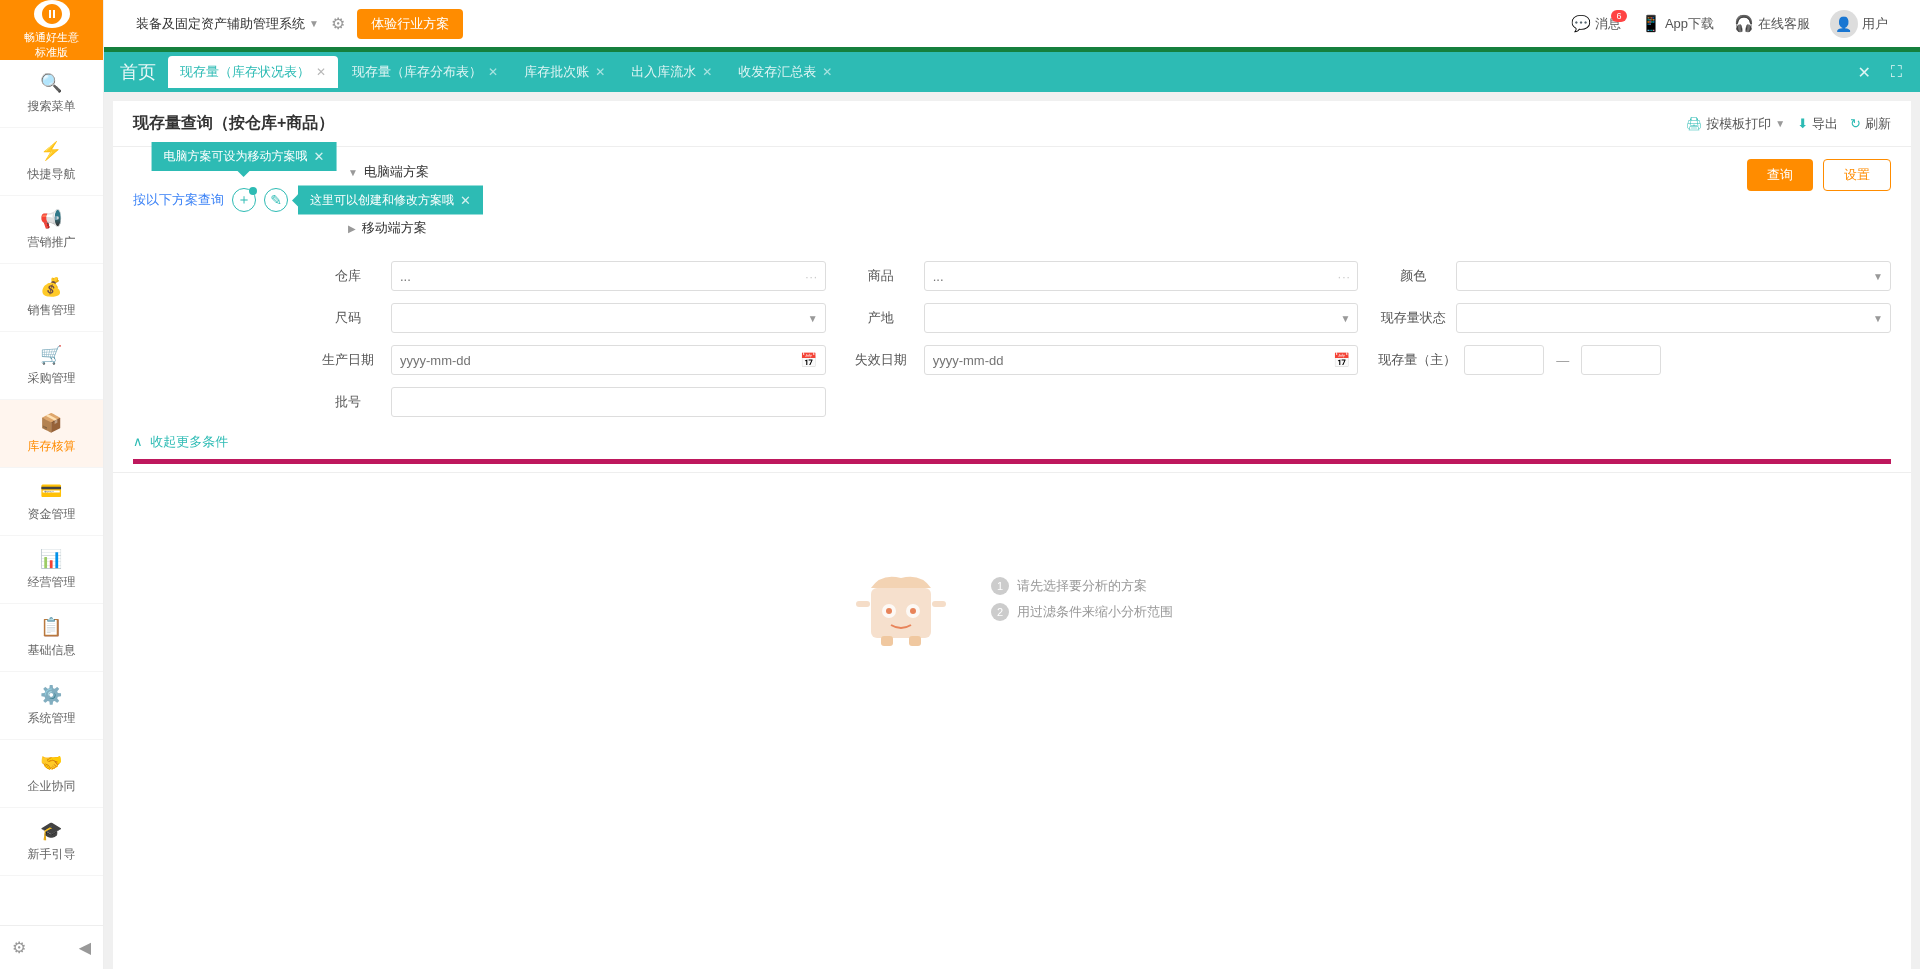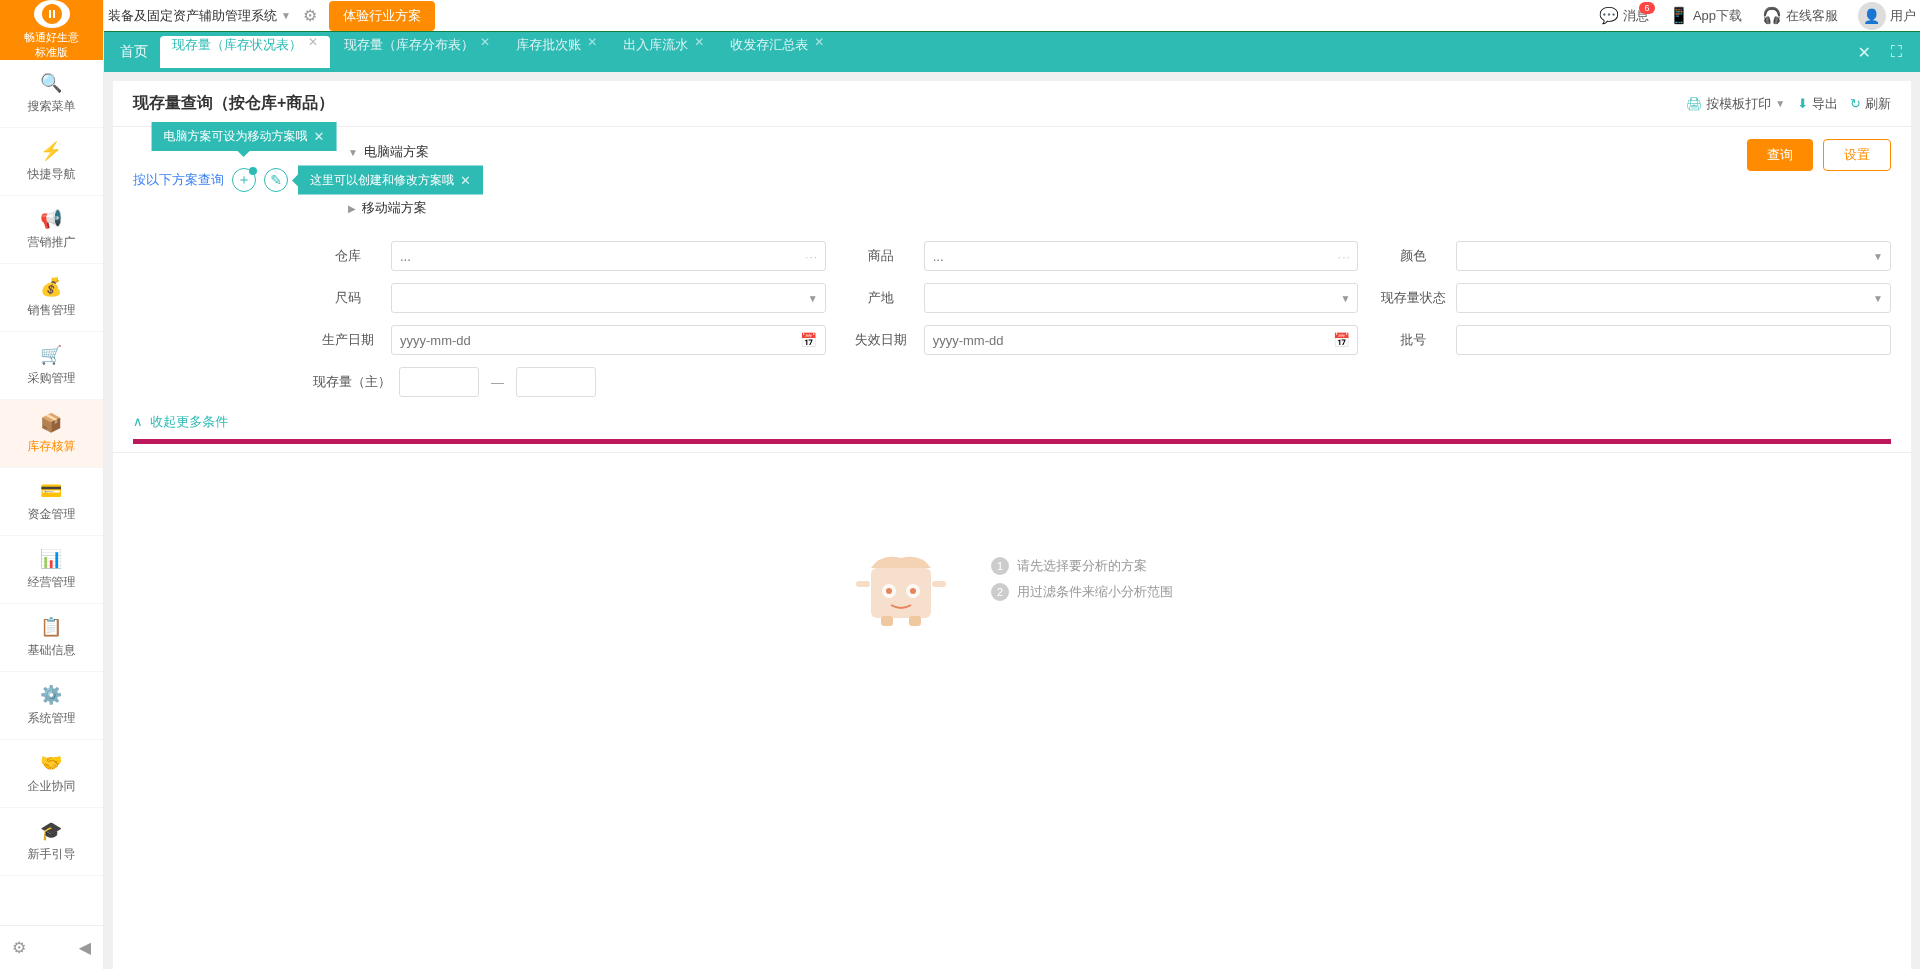"装备及固定资产辅助管理系统" .top-header { border-bottom: 1px solid #15803d -> 5px solid #15803d; height: 32px -> 52px; padding: 0 4px -> 0 32px }
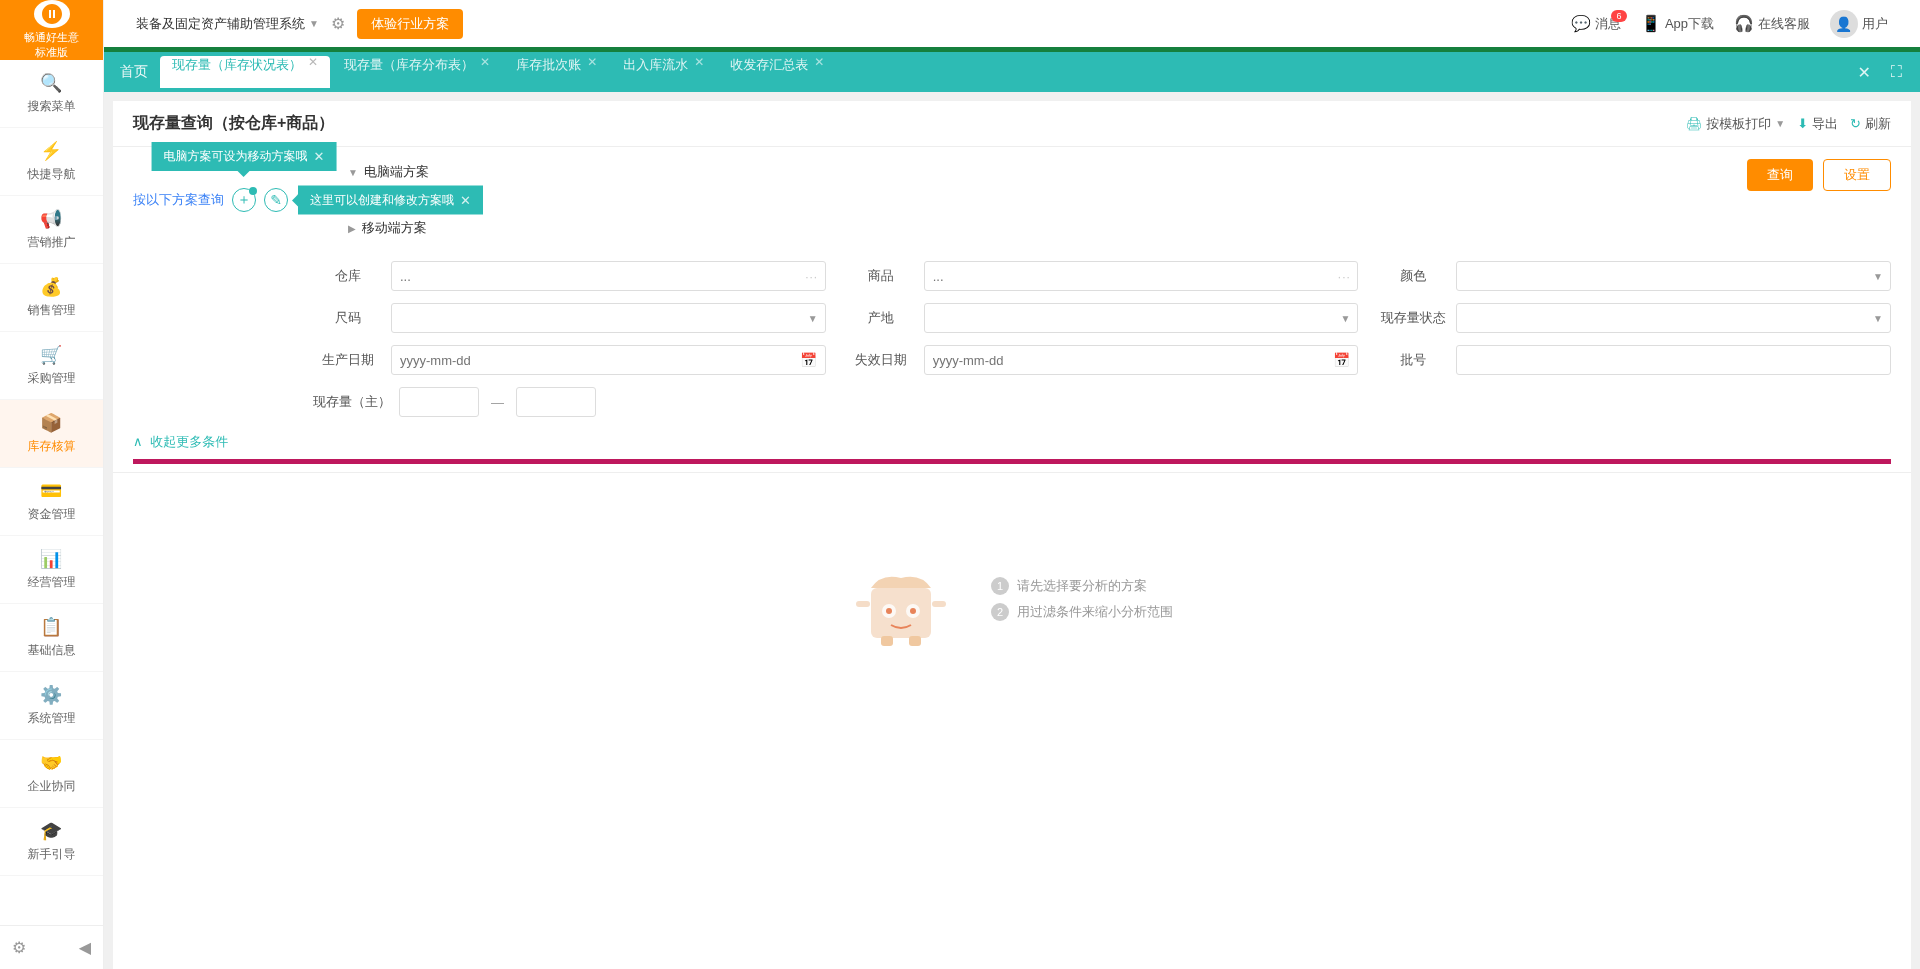"首页" .tab-home { font-size: 14px -> 18px }
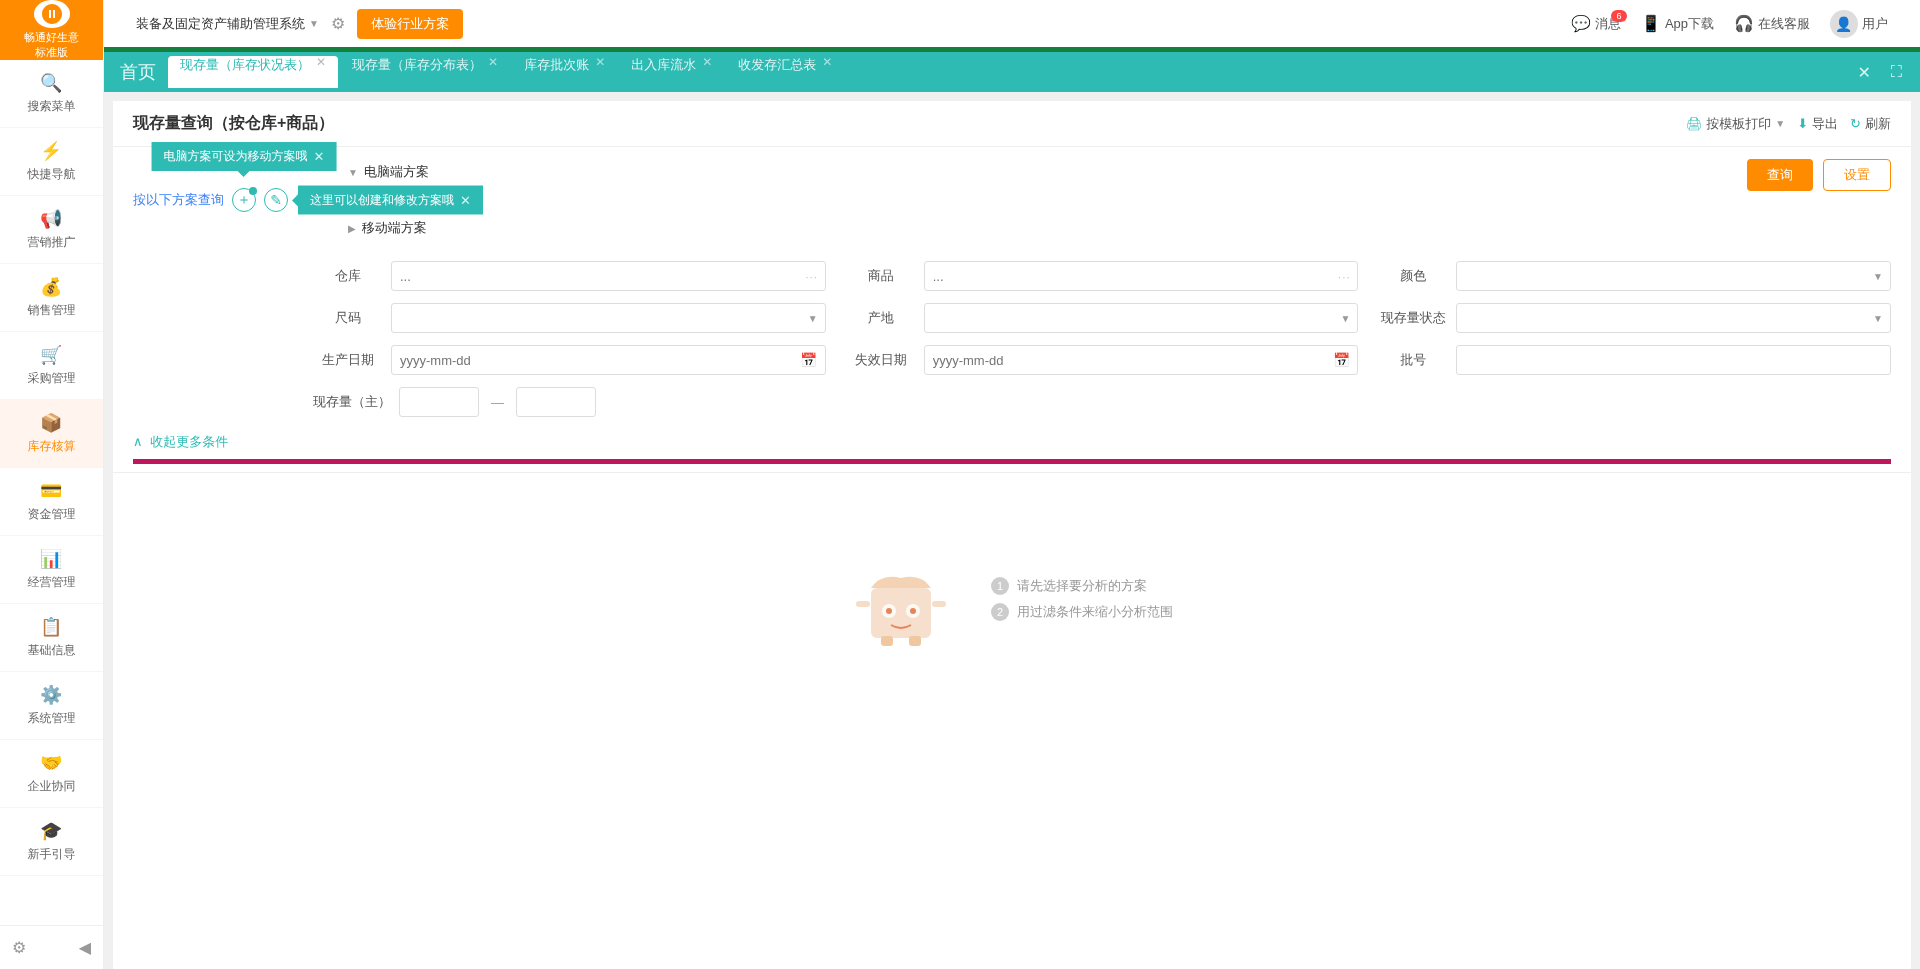"现存量（库存状况表）" .tab-item { align-items: none -> center }
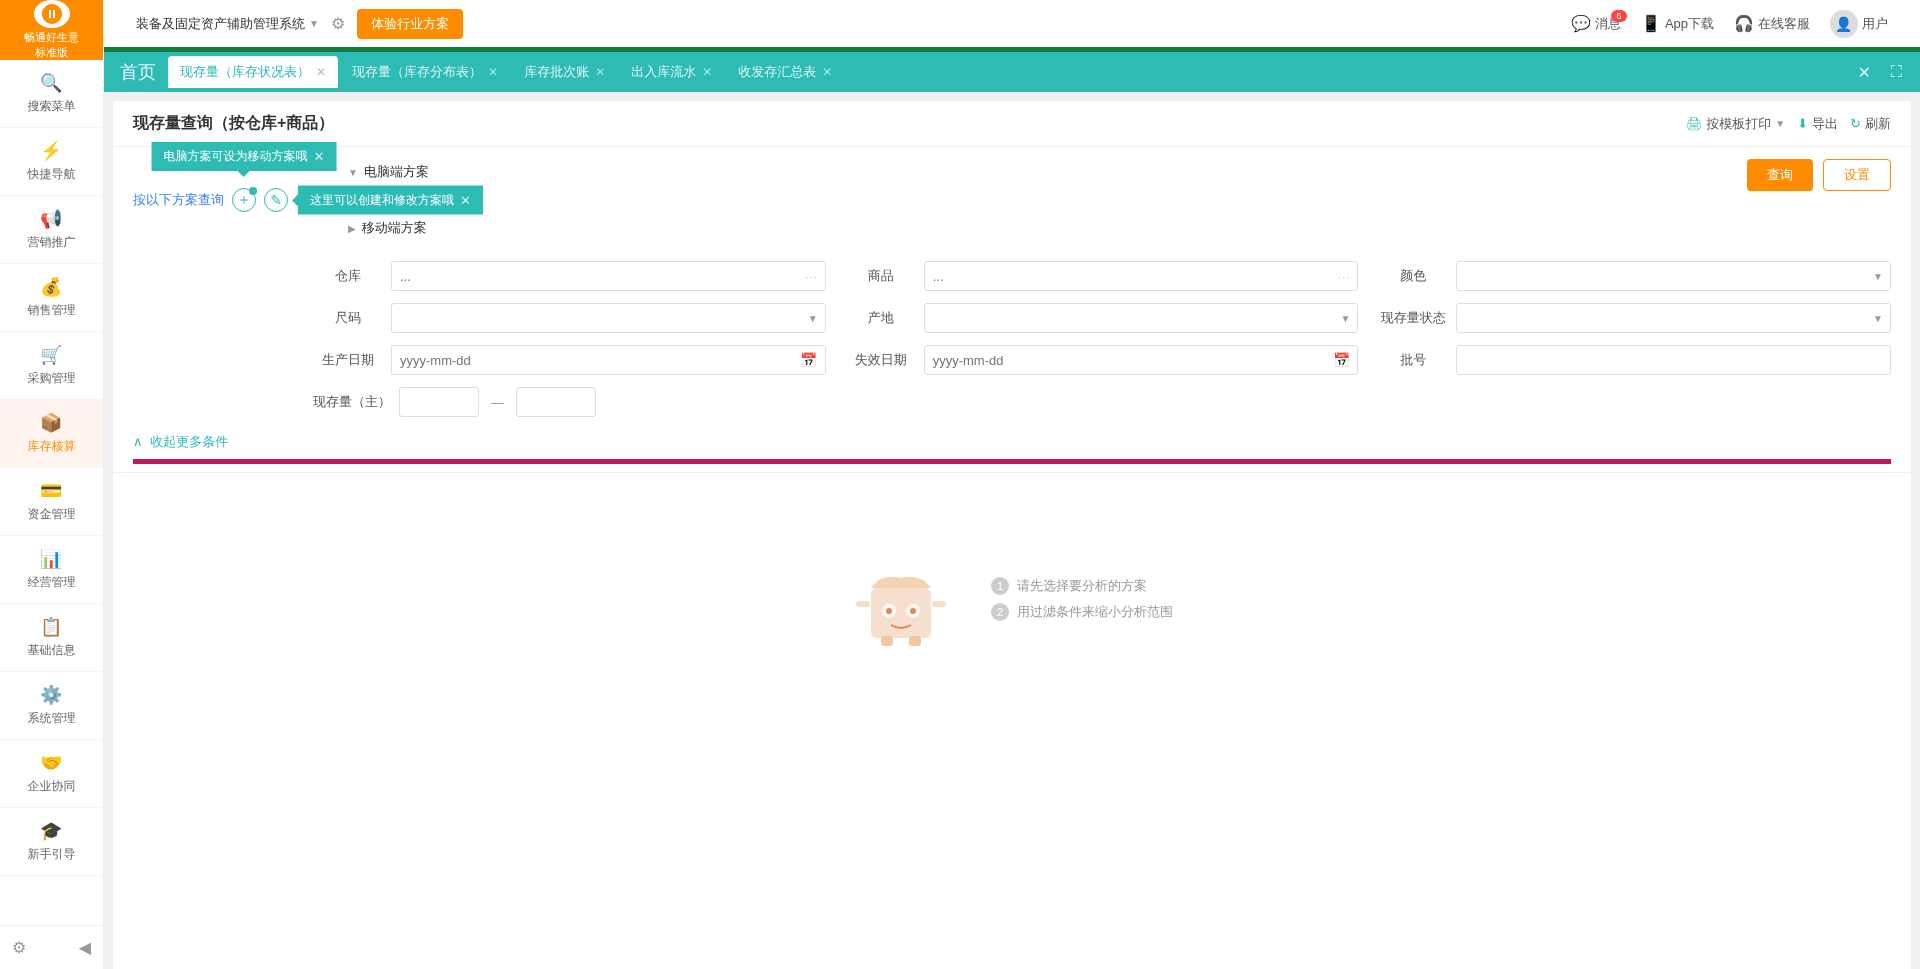"批号" div.filter-row { order: before "现存量（主）" -> after "现存量（主）" }
